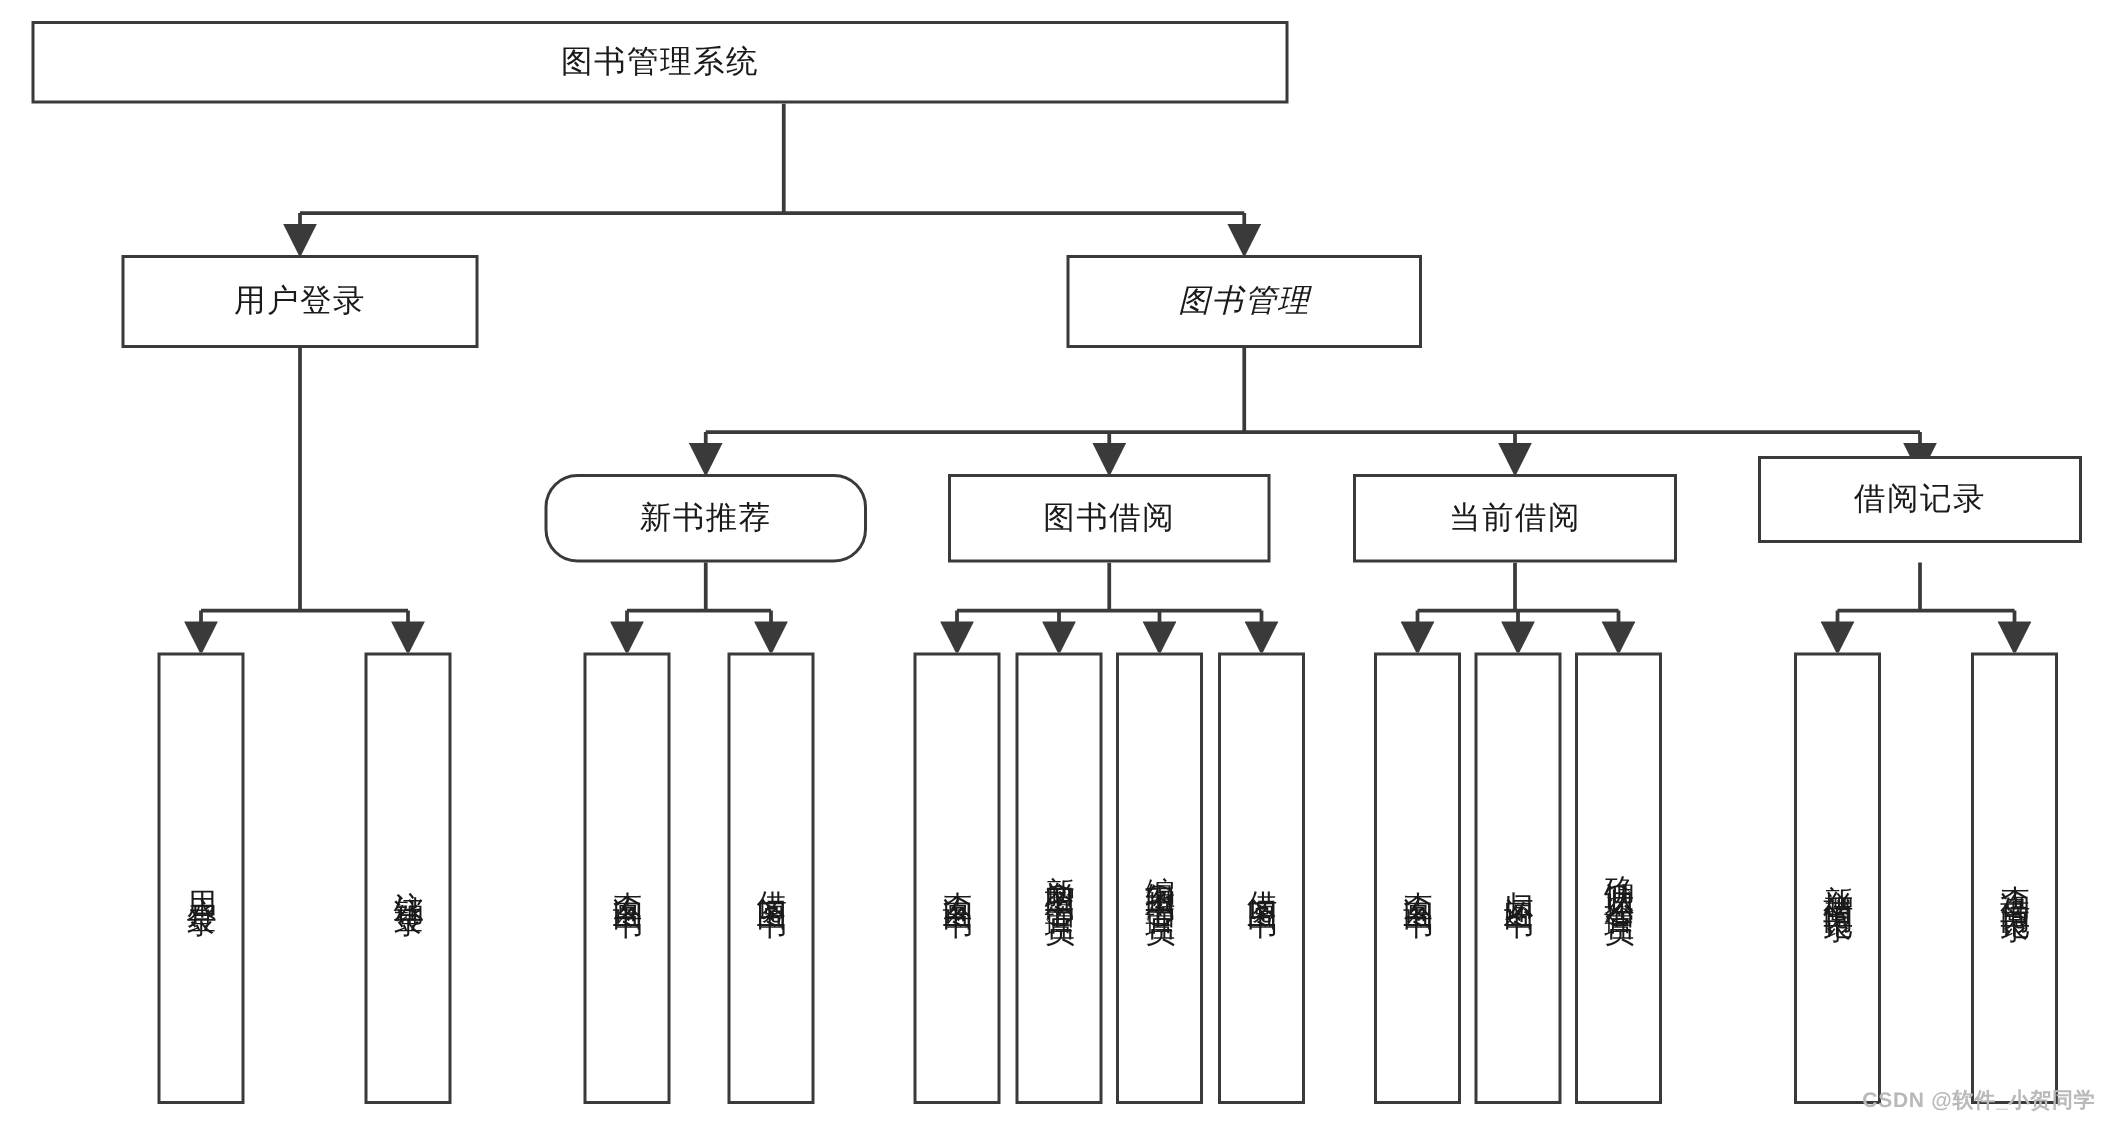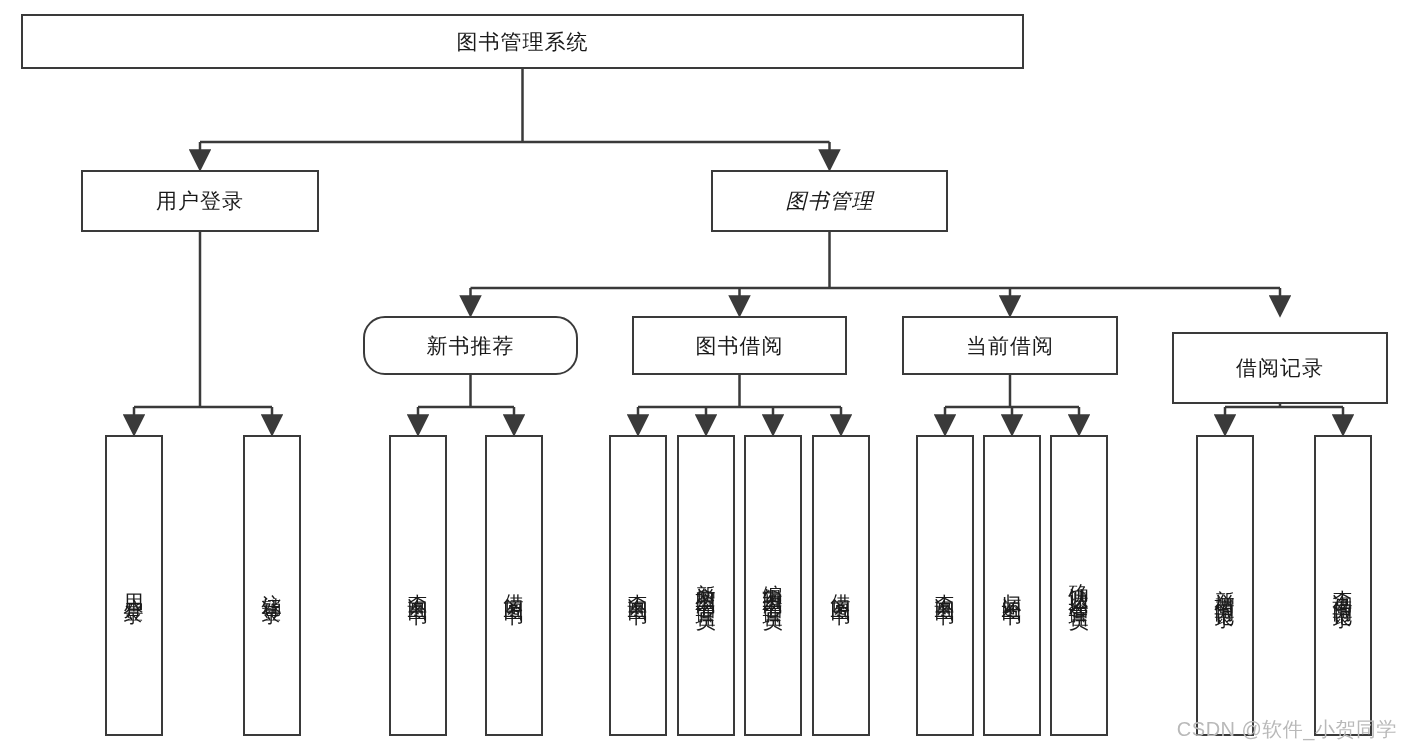"图书管理系统" div.node { width: 1003px -> 838px }
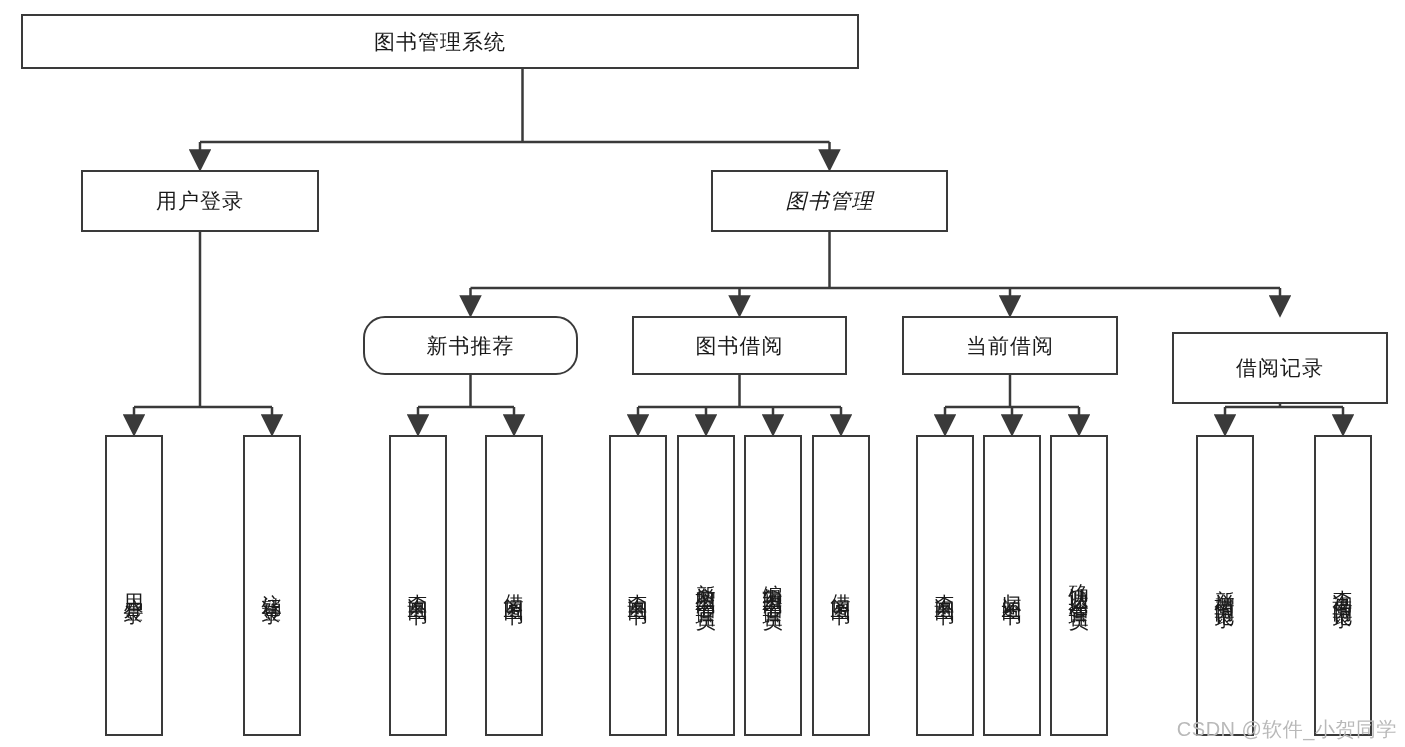"借阅记录" div.node { height: 72px -> 58px; top: 332px -> 304px }
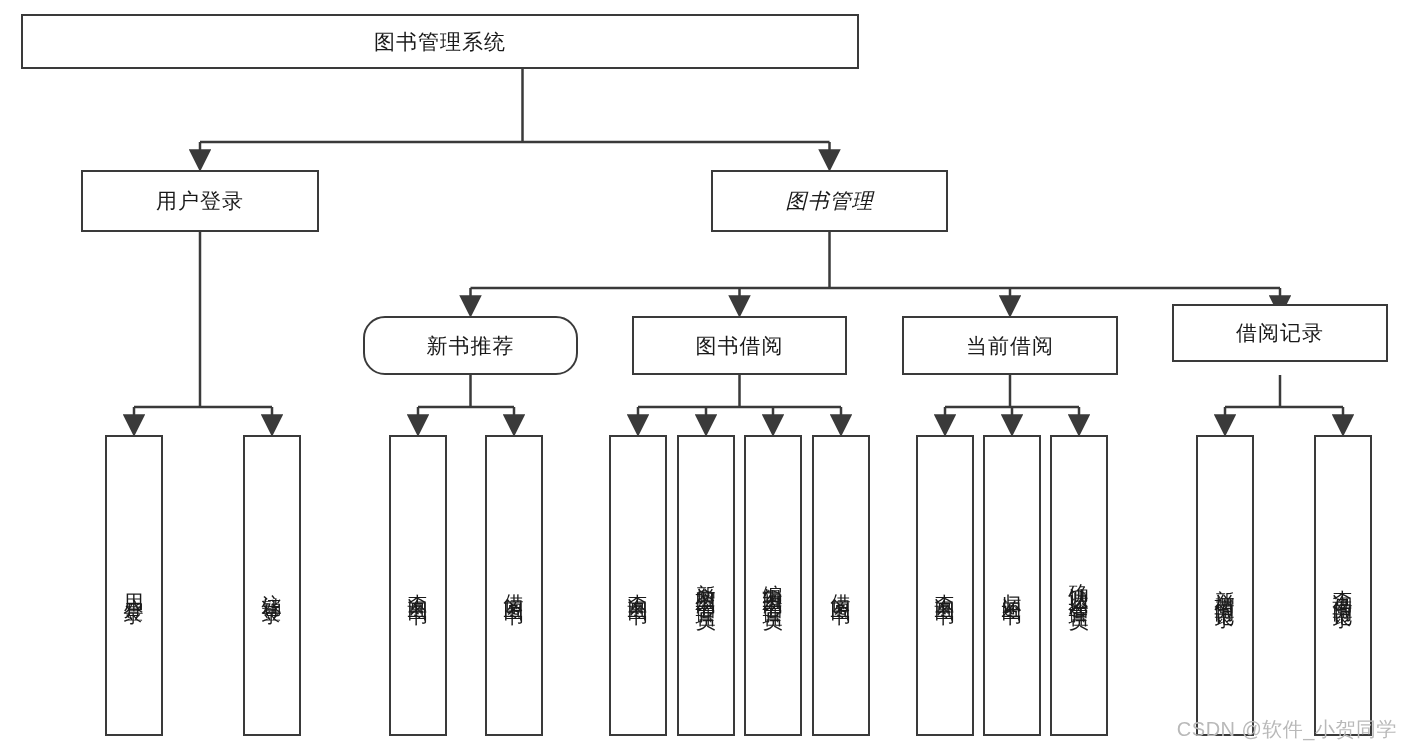"CSDN @软件_小贺同学" #watermark { font-size: 20px -> 14px; font-weight: none -> bold }
